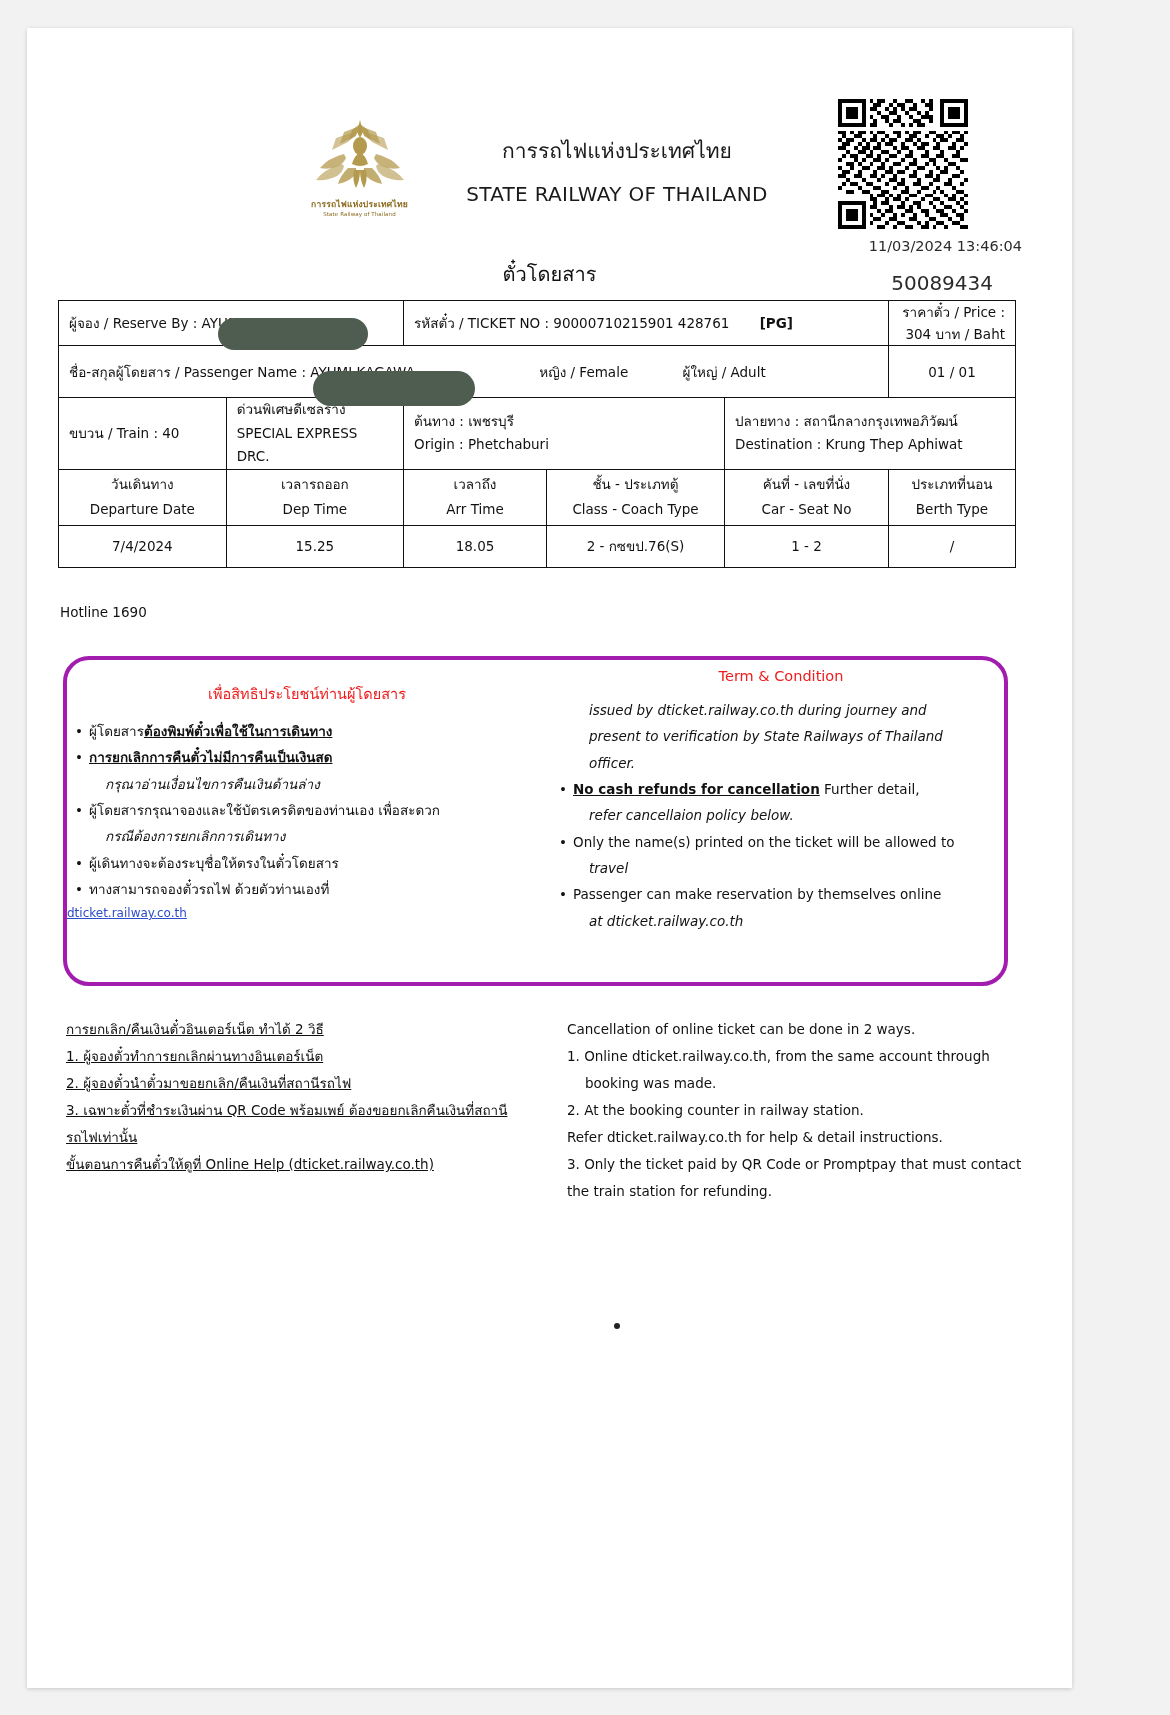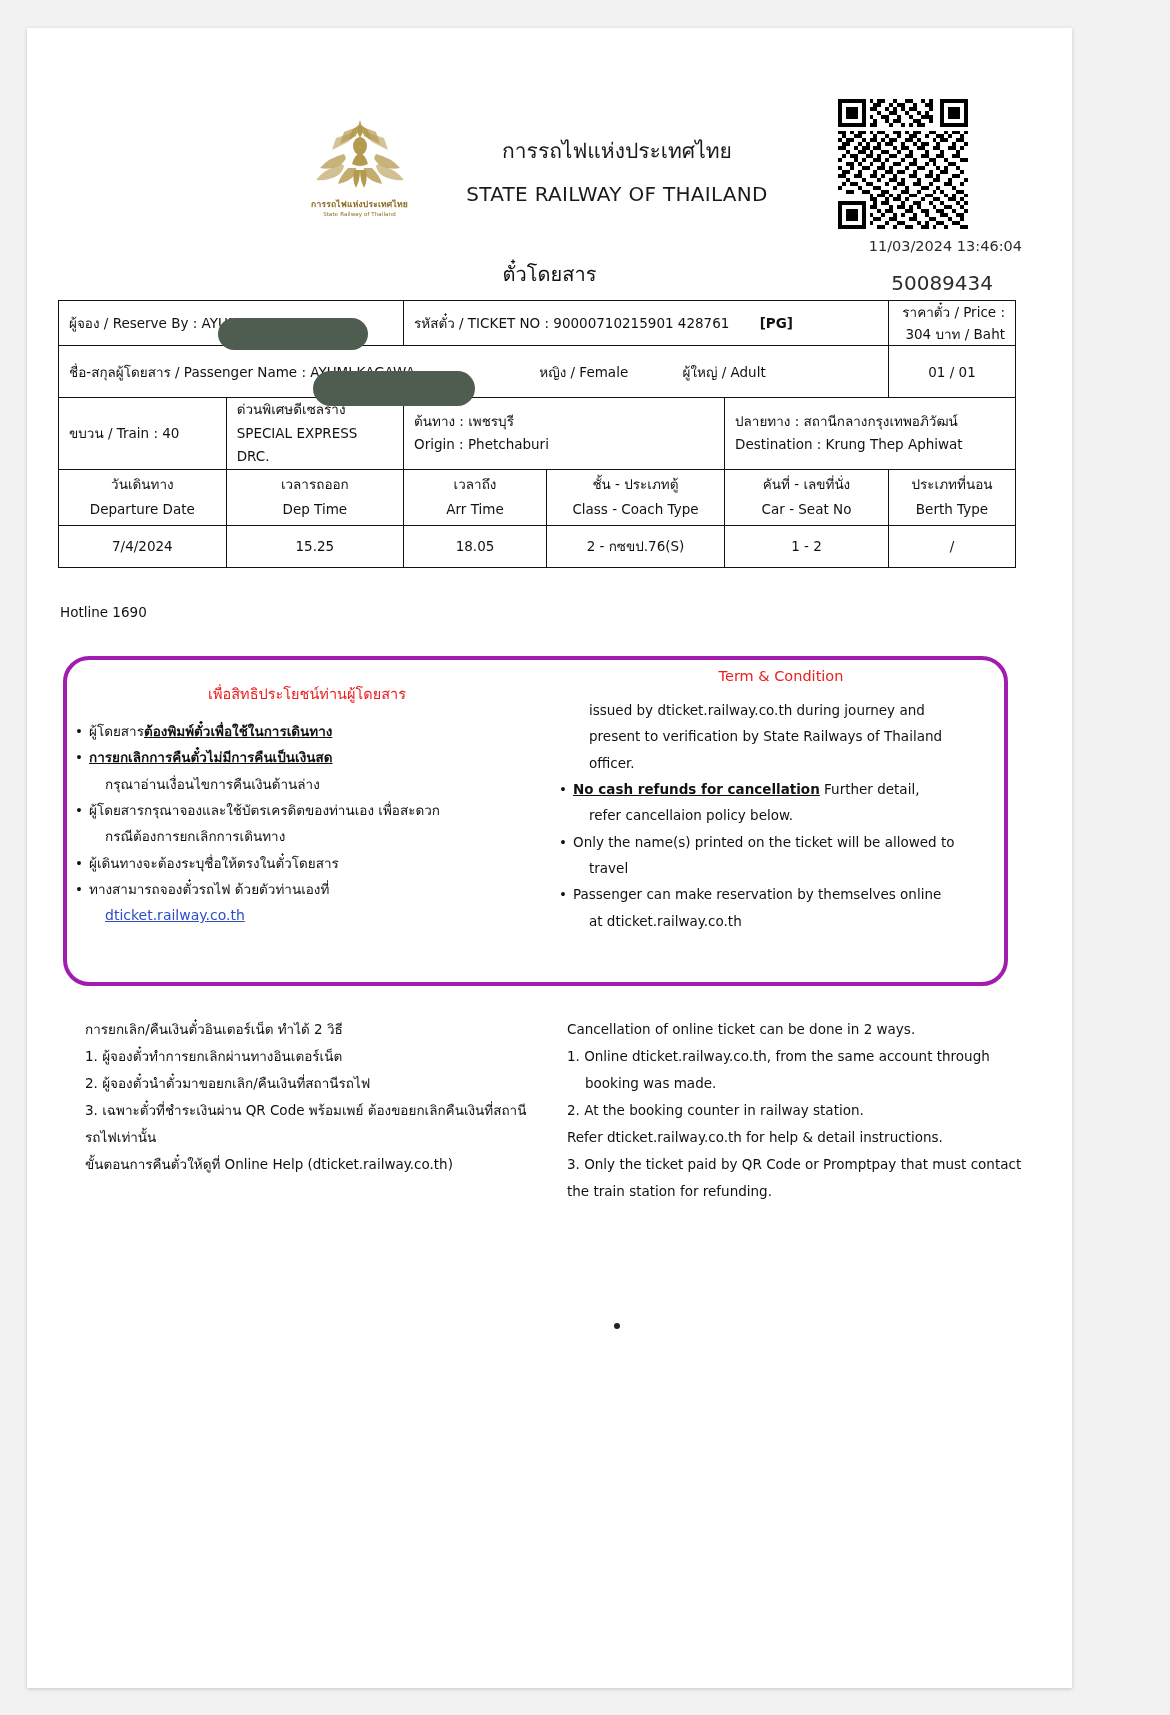"issued by dticket.railway.co.th during" .bullets li.cont { font-style: none -> italic }
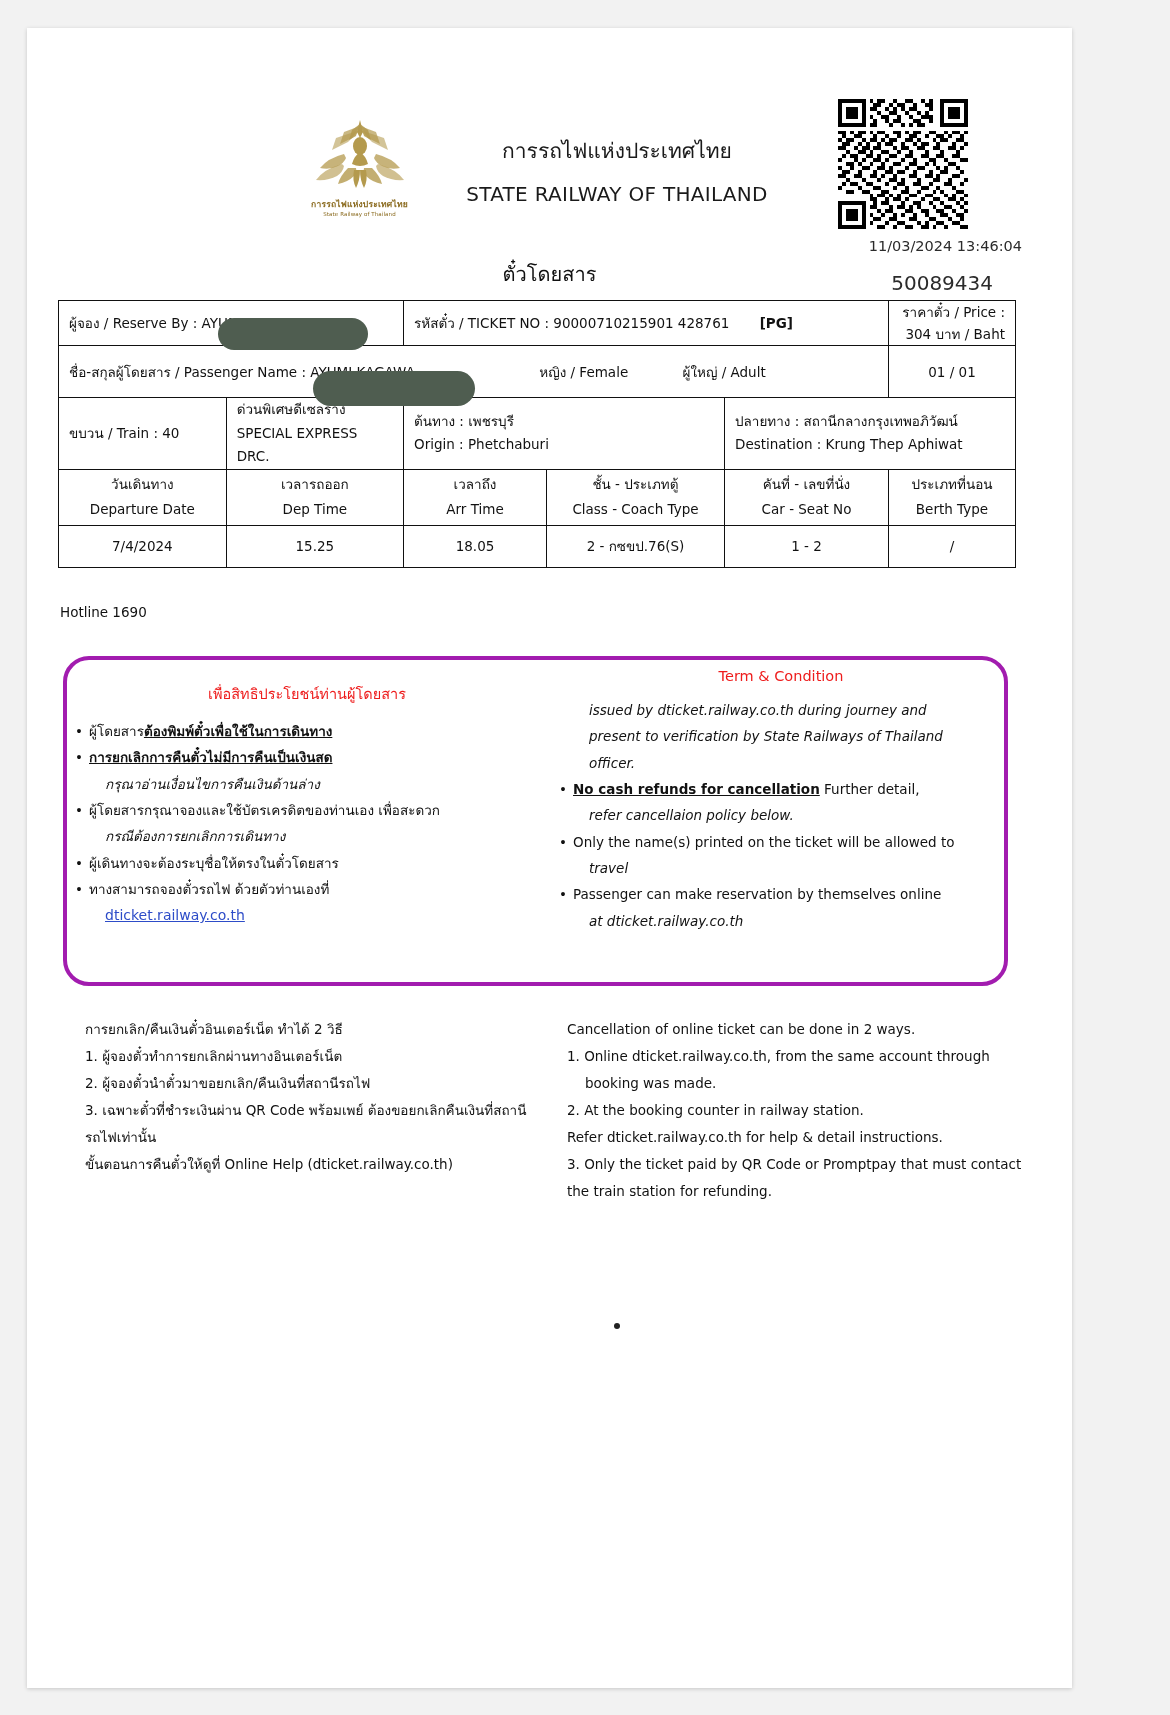"dticket.railway.co.th" .link { font-size: 14px -> 12px; padding-left: 38px -> none }
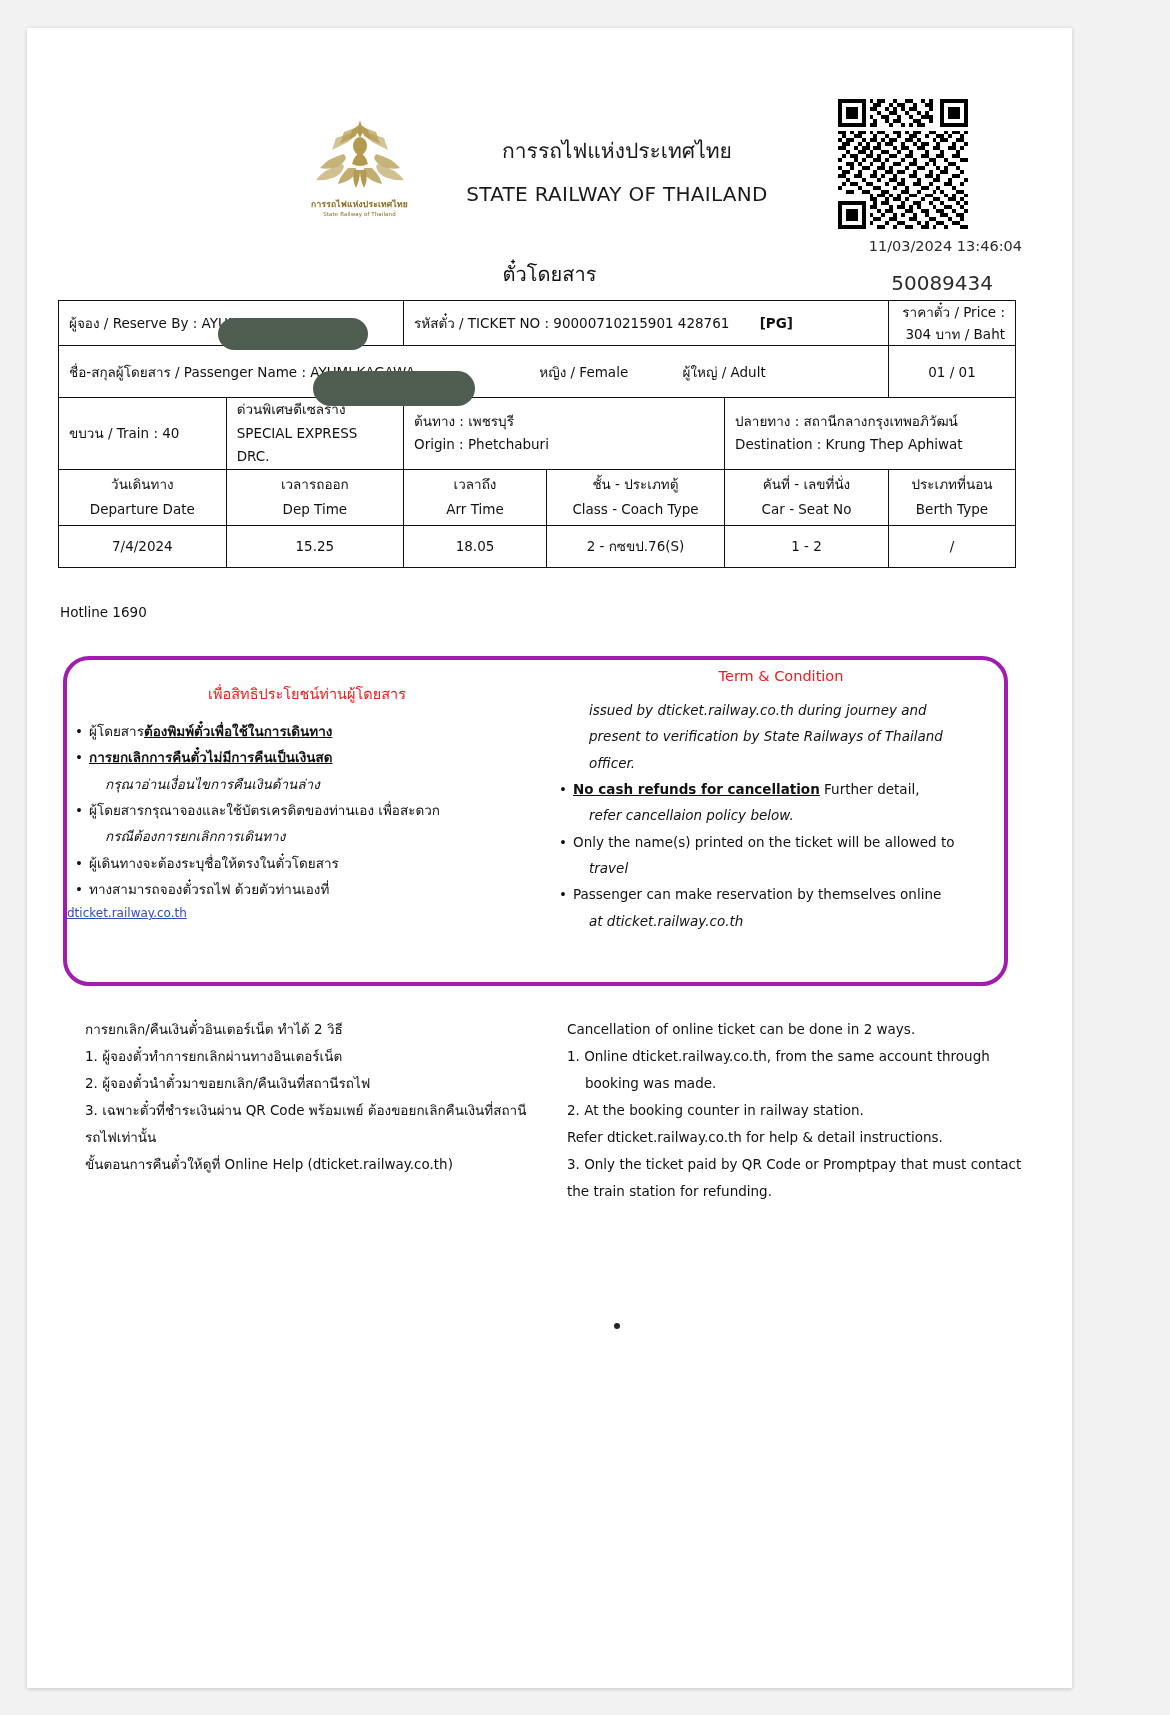"การยกเลิก/คืนเงินตั๋วอินเตอร์เน็ต ทำได้" .bleft { left: 58px -> 39px; text-decoration: none -> underline }
